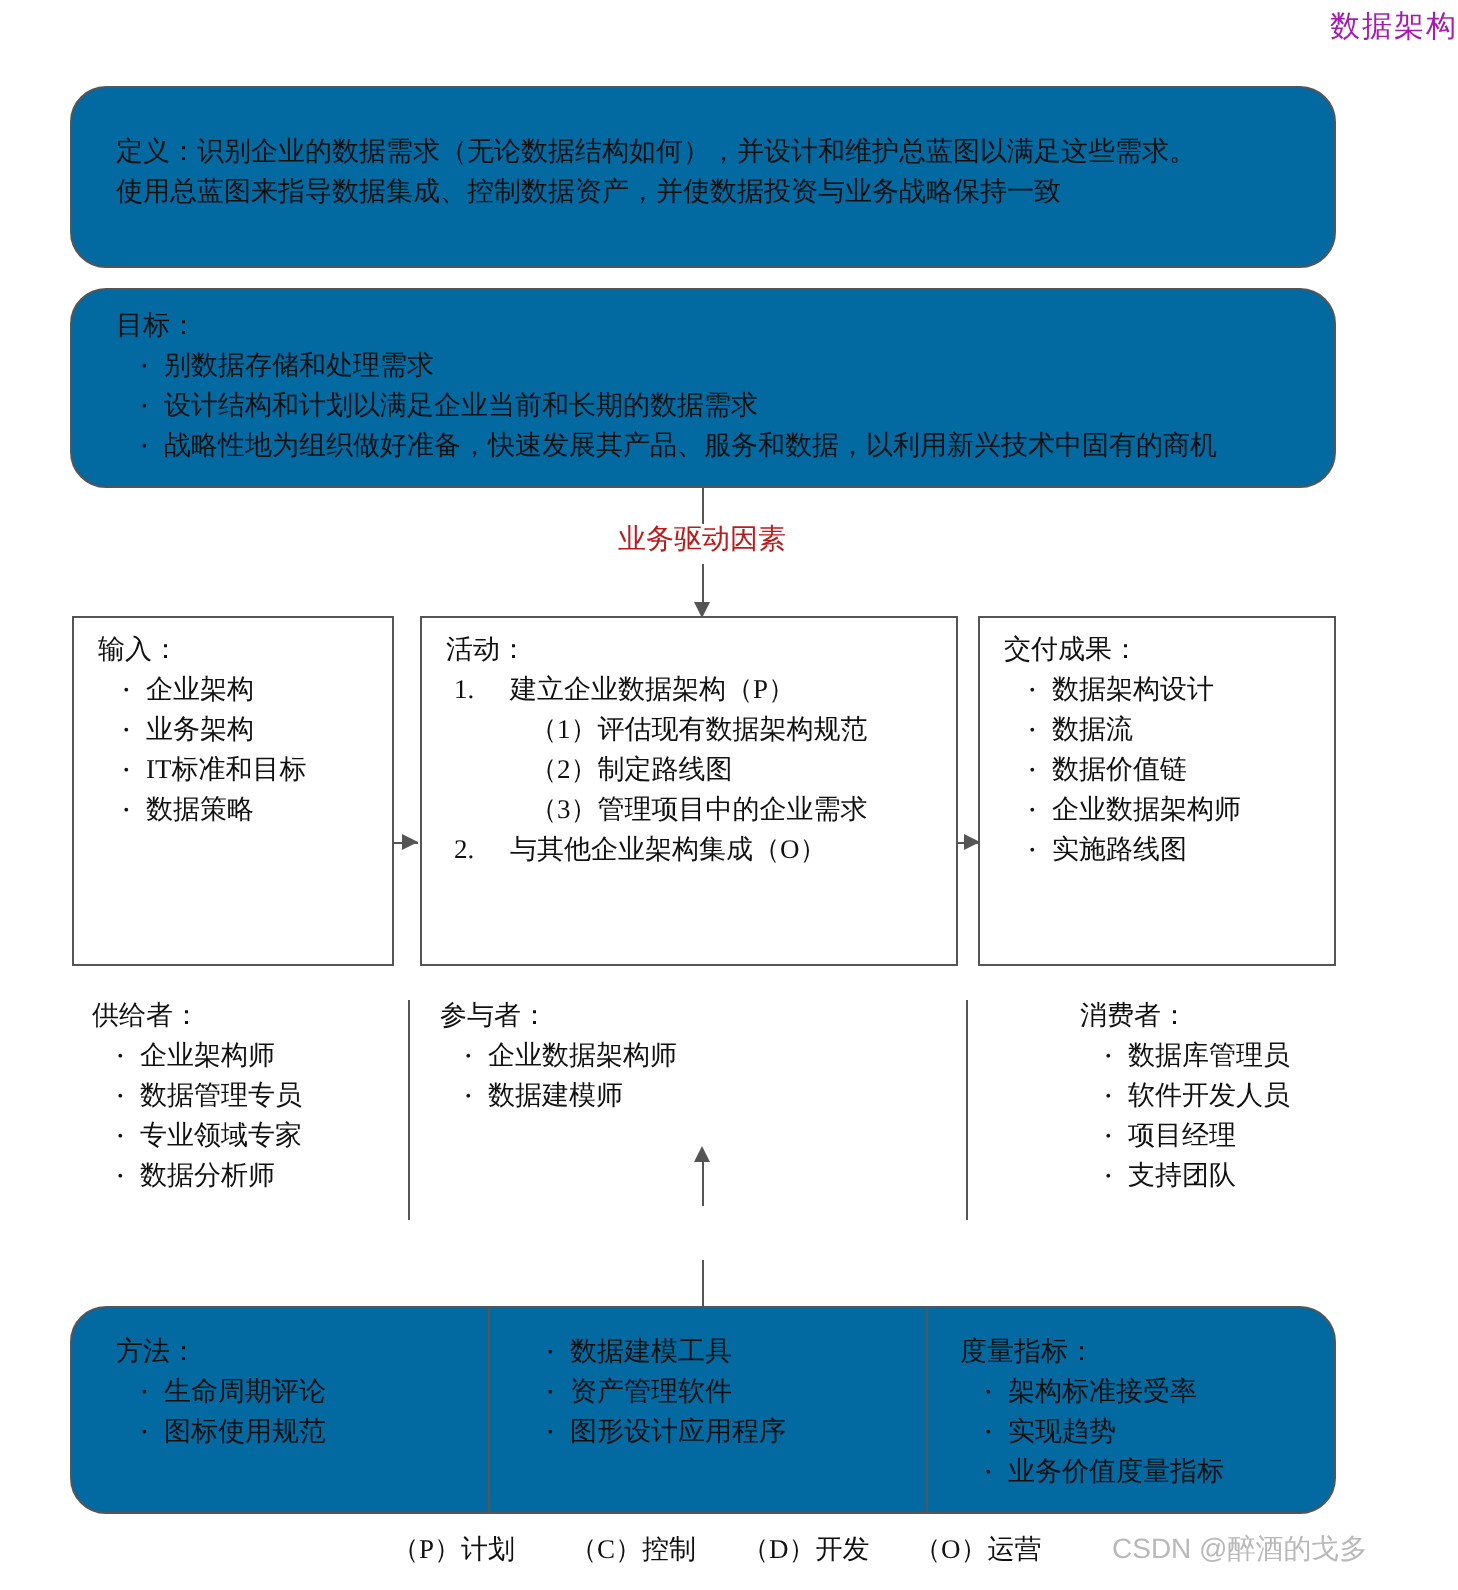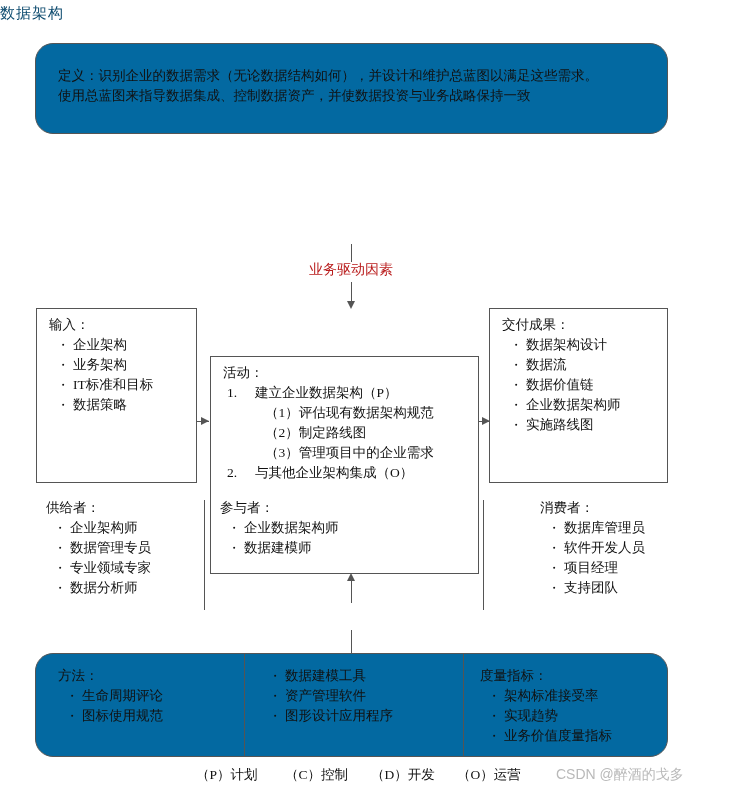"数据架构" .title { color: #0c4a6e -> #a21caf; text-align: left -> right }
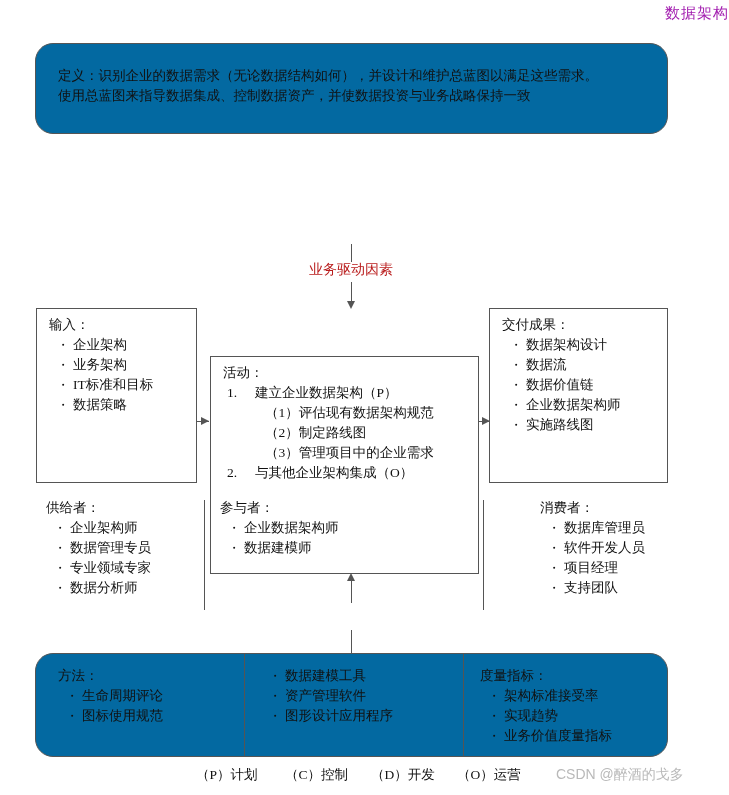"目标：" div.abs { html: none -> <div> <div> <span>目标：</span> <ul> <li>别数据存储和处理需求</li> <li>设计结构和计划以满足企业当前和长期的数据需求</li> <li>战略性地为组织做好准备，快速发展其产品、服务和数据，以利用新兴技术中固有的商机</li> </ul> </div> </div> }
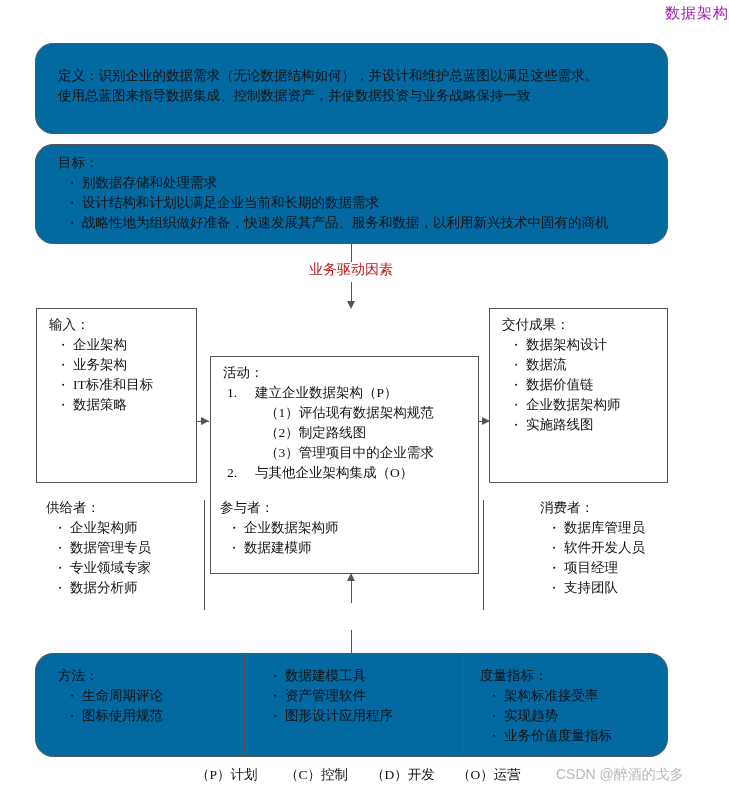"活动：" div.abs { height: 218px -> 175px; margin-top: 48px -> none }
